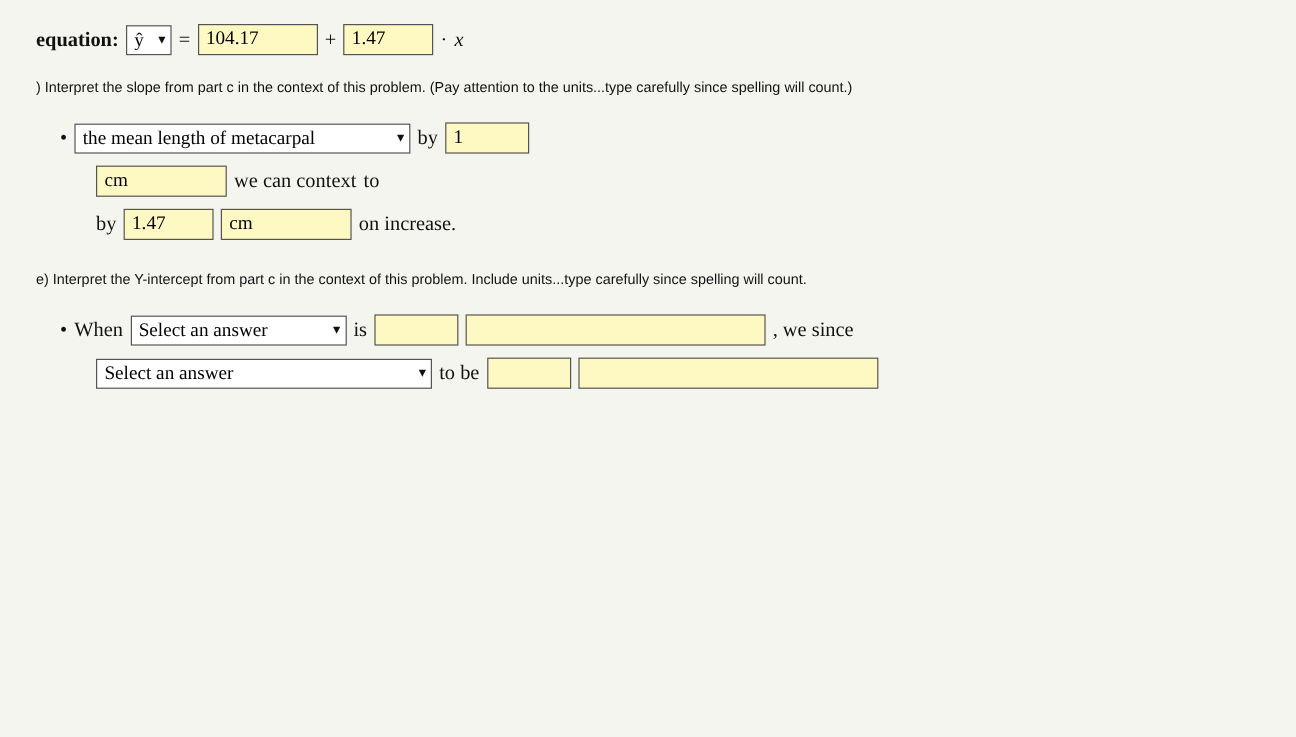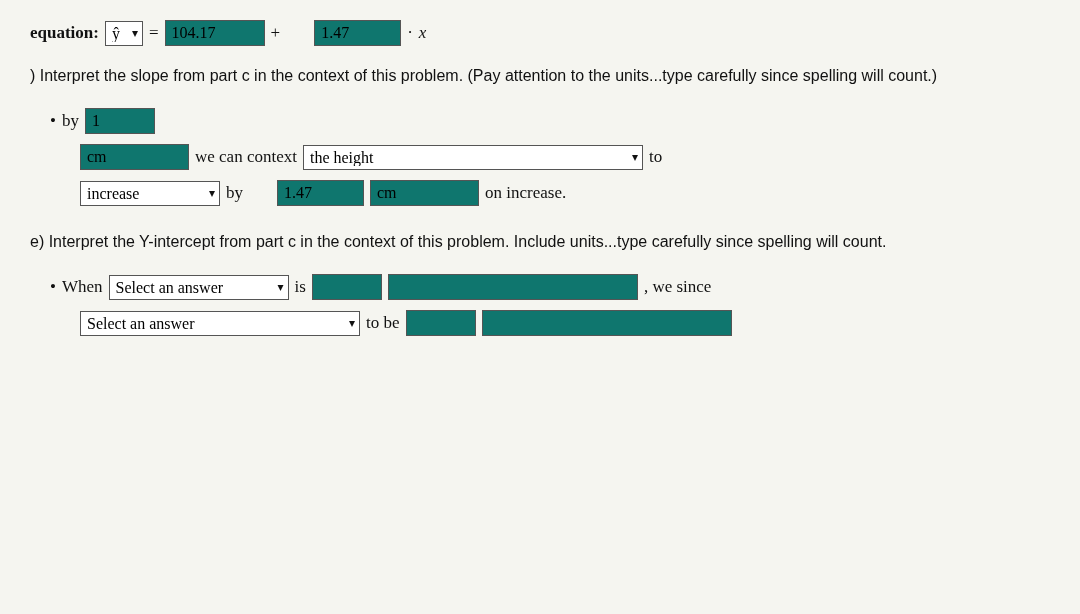"104.17" .input-box { background: #0f766e -> #fef9c3 }
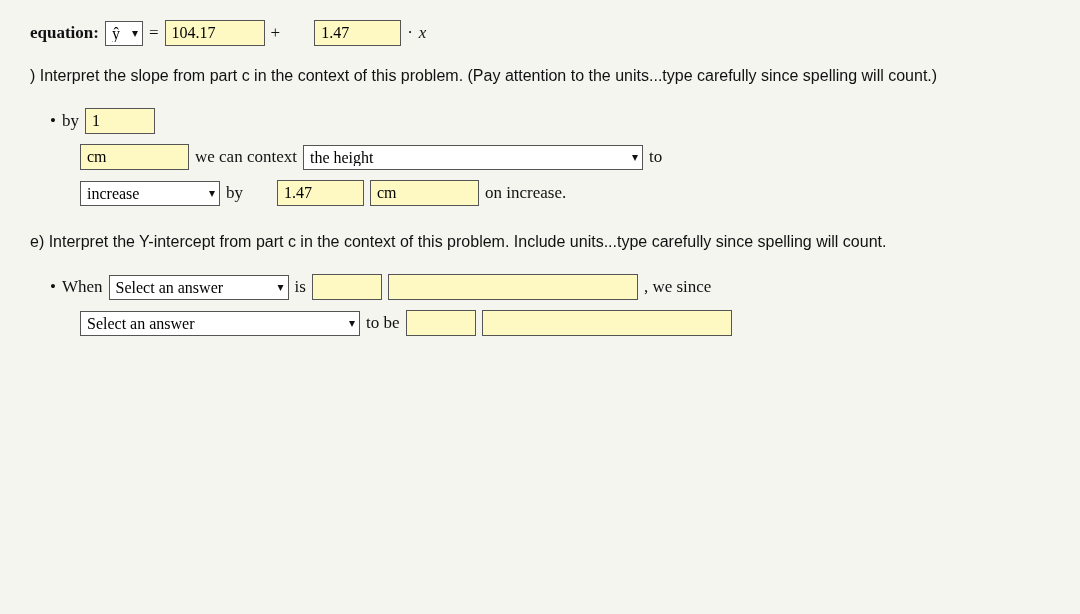"1.47" .eq-input-small { margin-left: 28px -> none; width: 87px -> 75px }
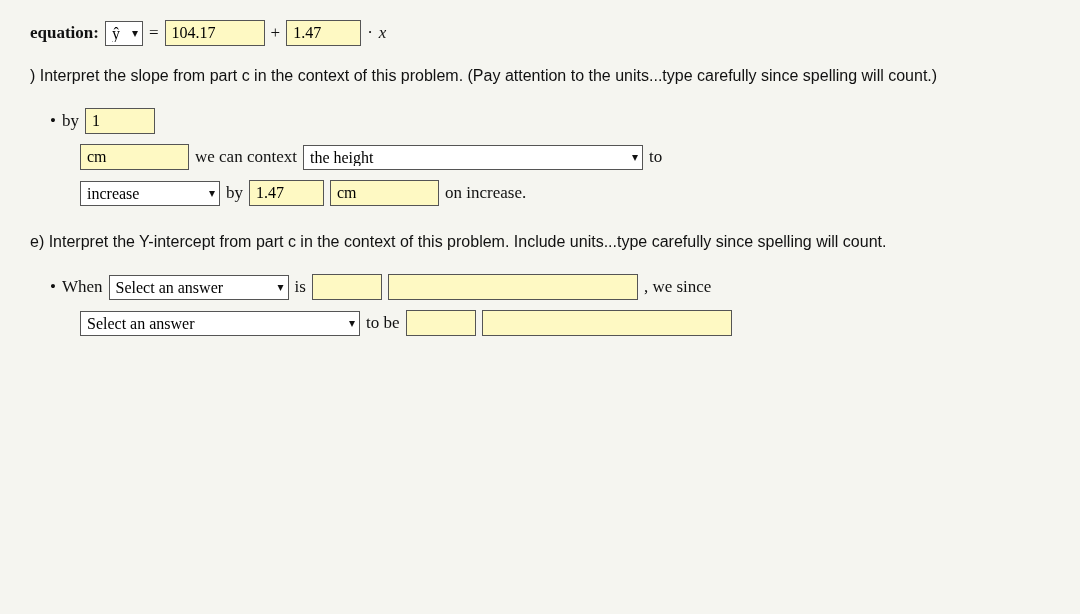") Interpret the slope from" .section-text { font-size: 16px -> 12px }
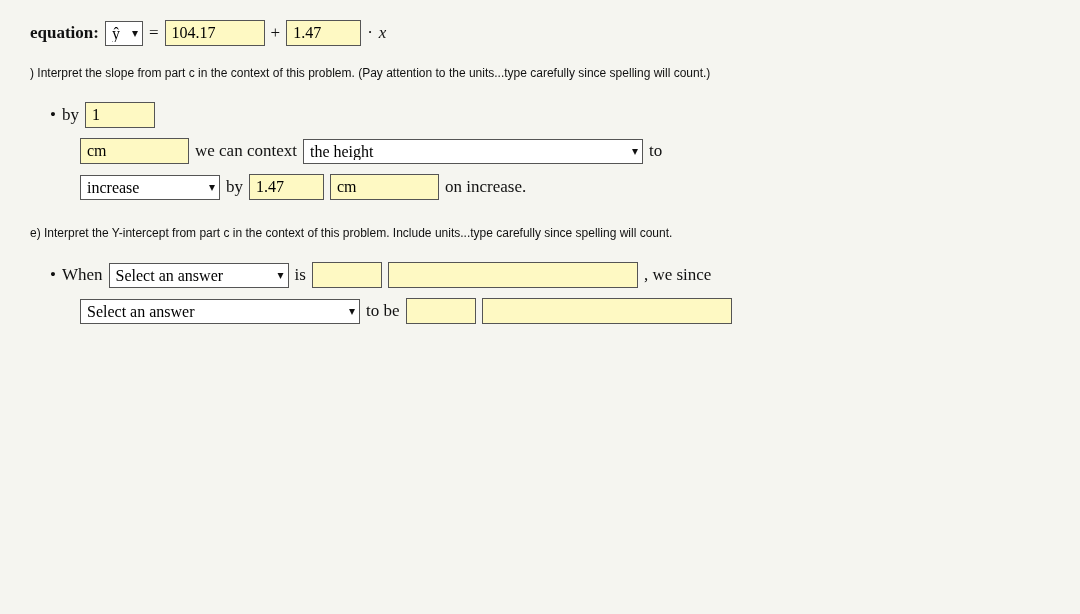"the mean length of metacarpal" div.inline-select-wrapper { html: none -> <div> <select> <option>the mean length of metacarpal</option> </select> </div> }
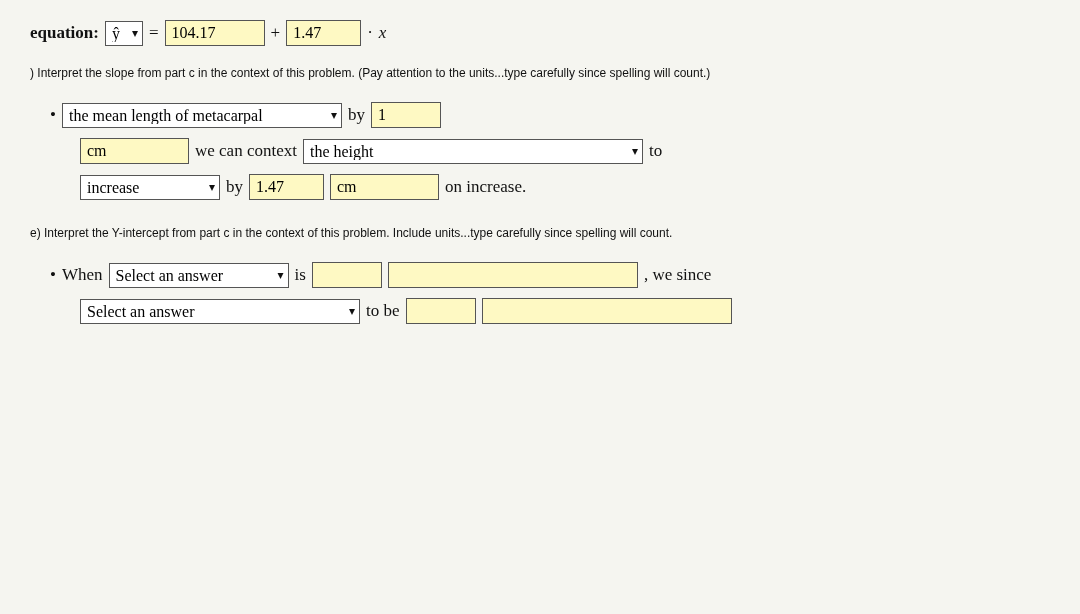"the height" div.inline-select-wrapper { html: <div> <select> <option>the height</option> </select> </div> -> none }
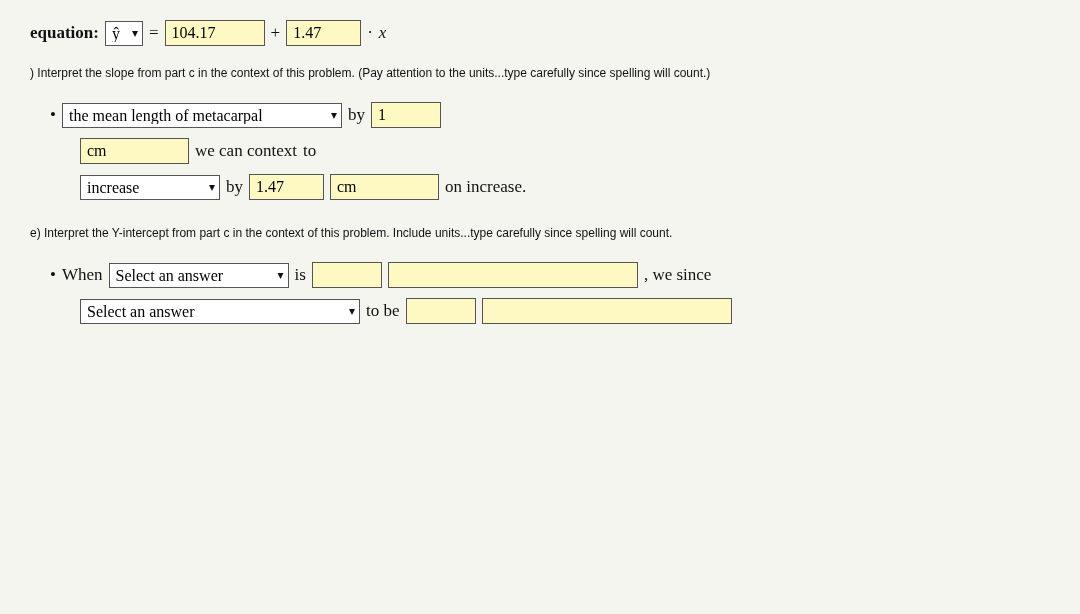"increase" div.inline-select-wrapper { html: <div> <select> <option>increase</option> <option>decrease</option> </select> </div> -> none }
